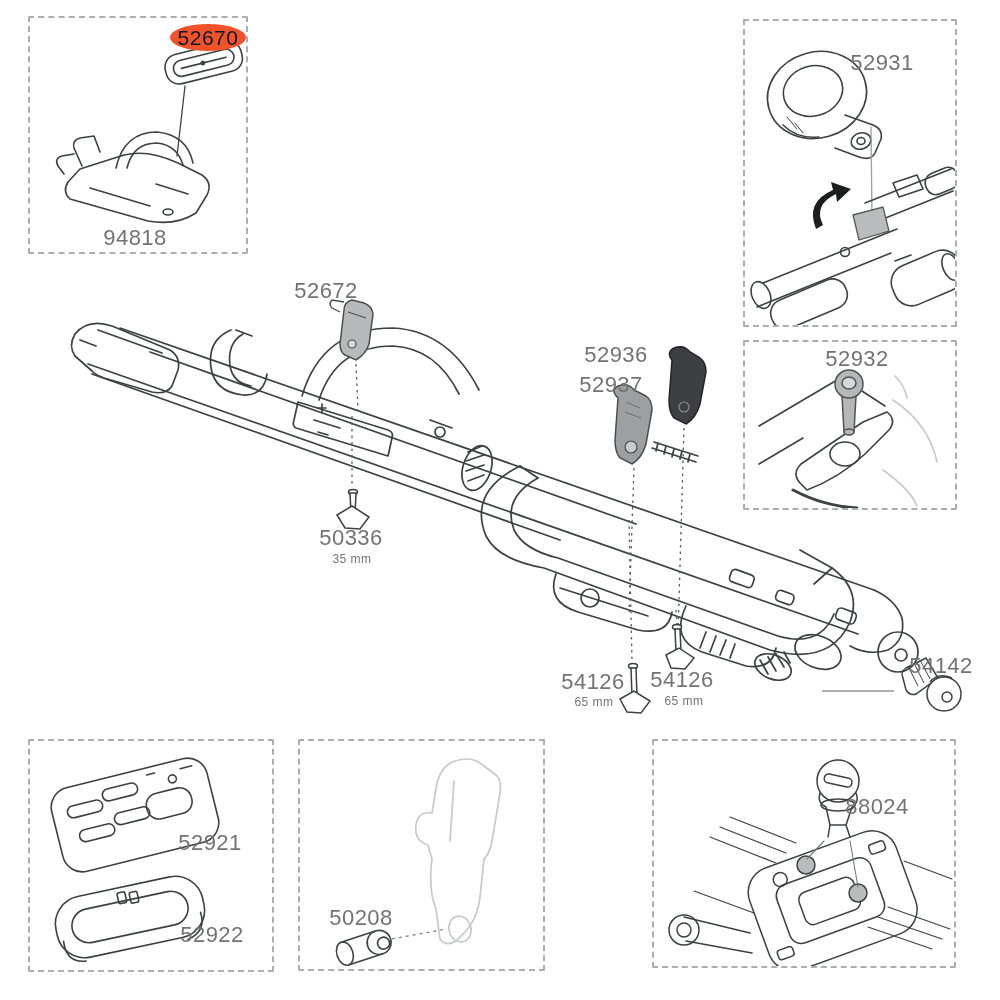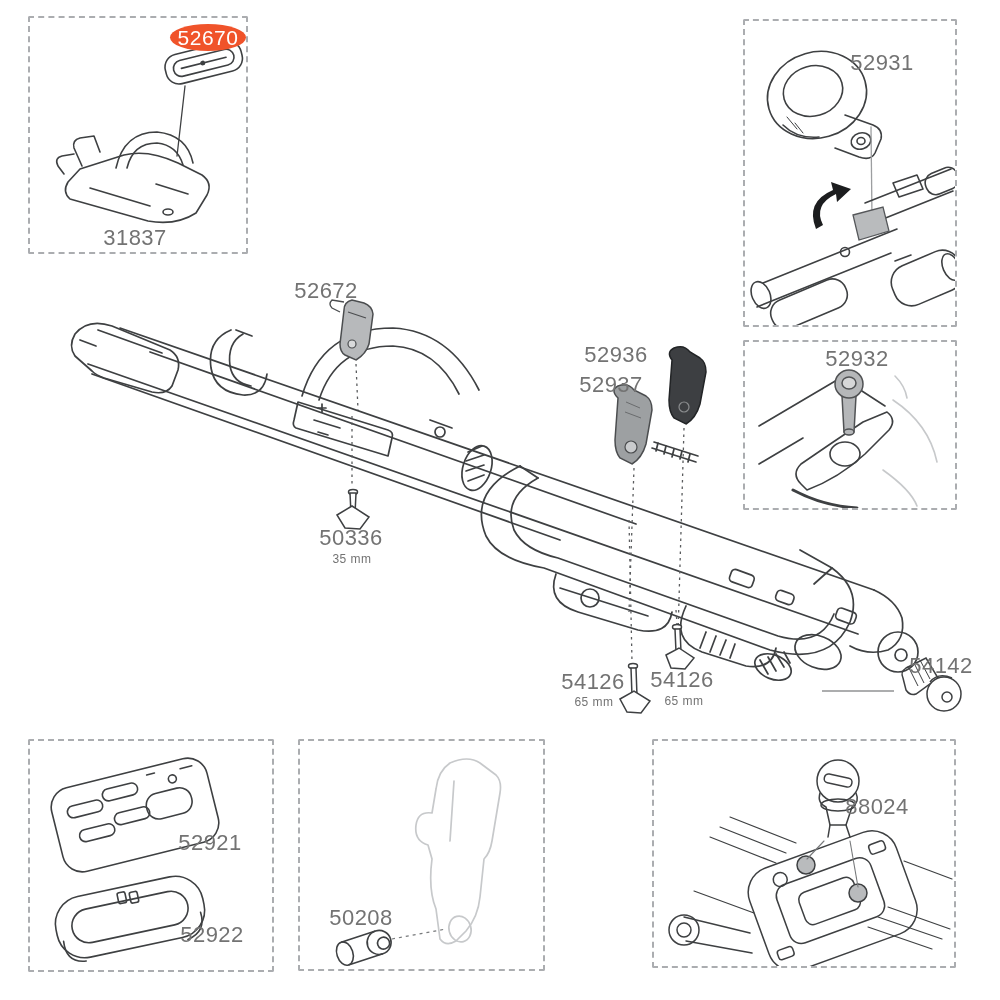"52670" .pill span { color: #ffffff -> #0f172a }
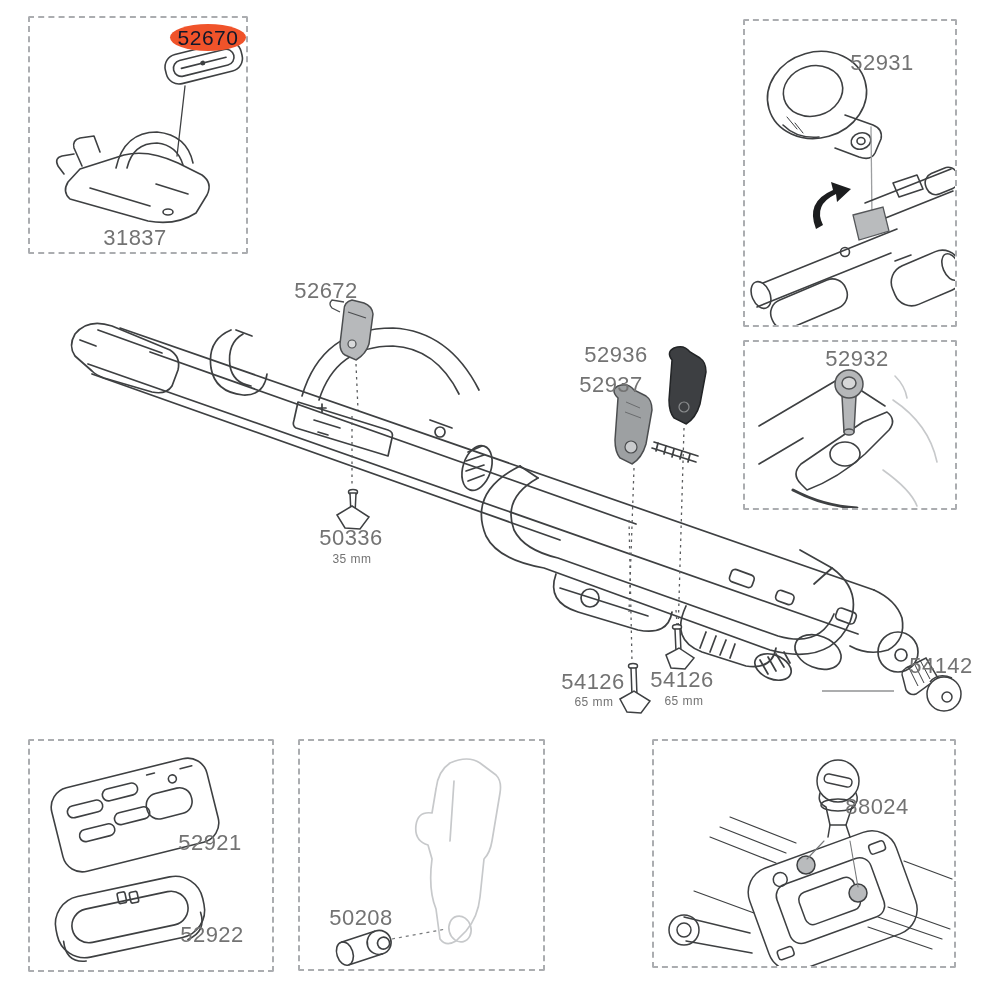"31837" div.num { text: 31837 -> 94818 }
